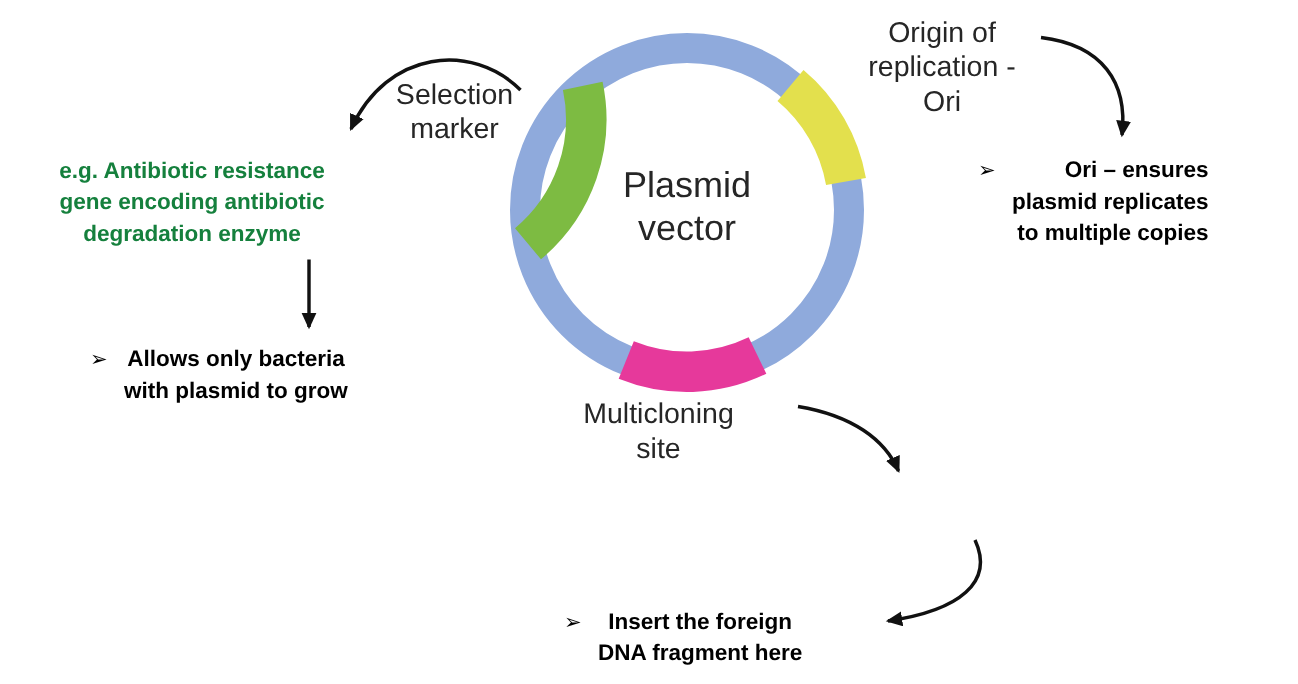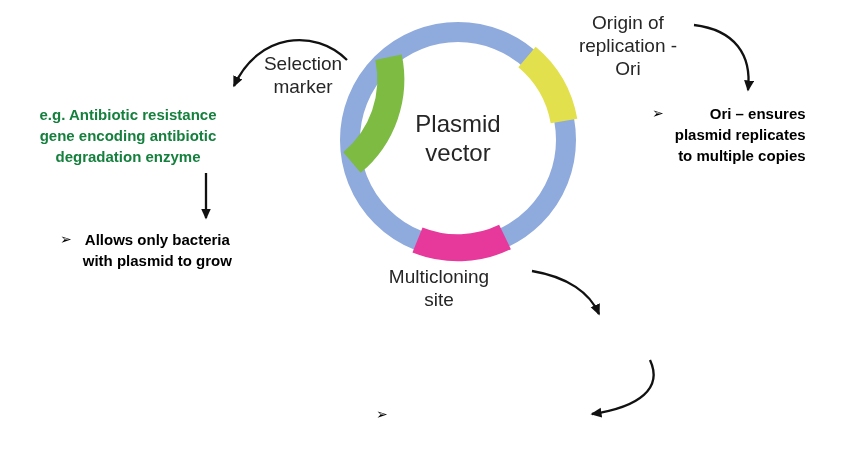"Insert the foreign" span.note-text { html: none -> <span>Insert the foreign DNA fragment here</span> }
